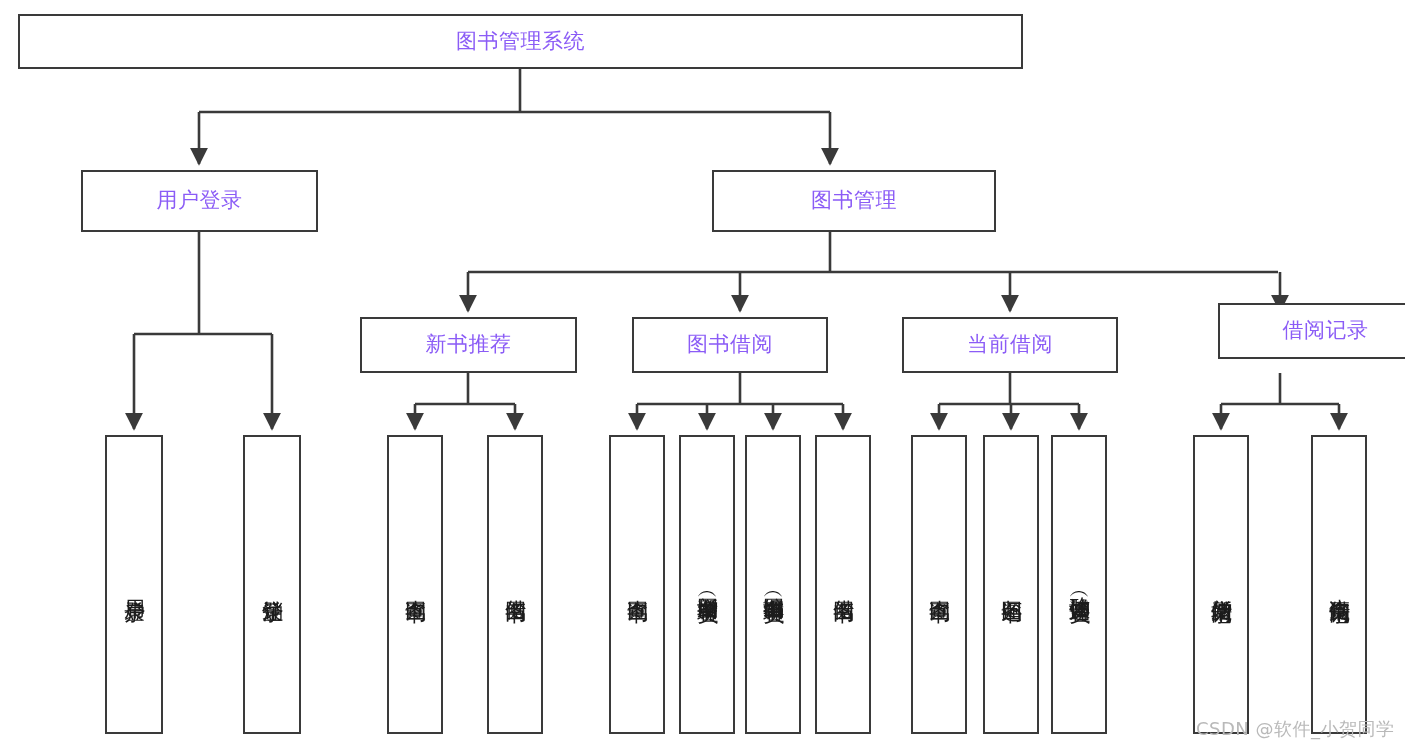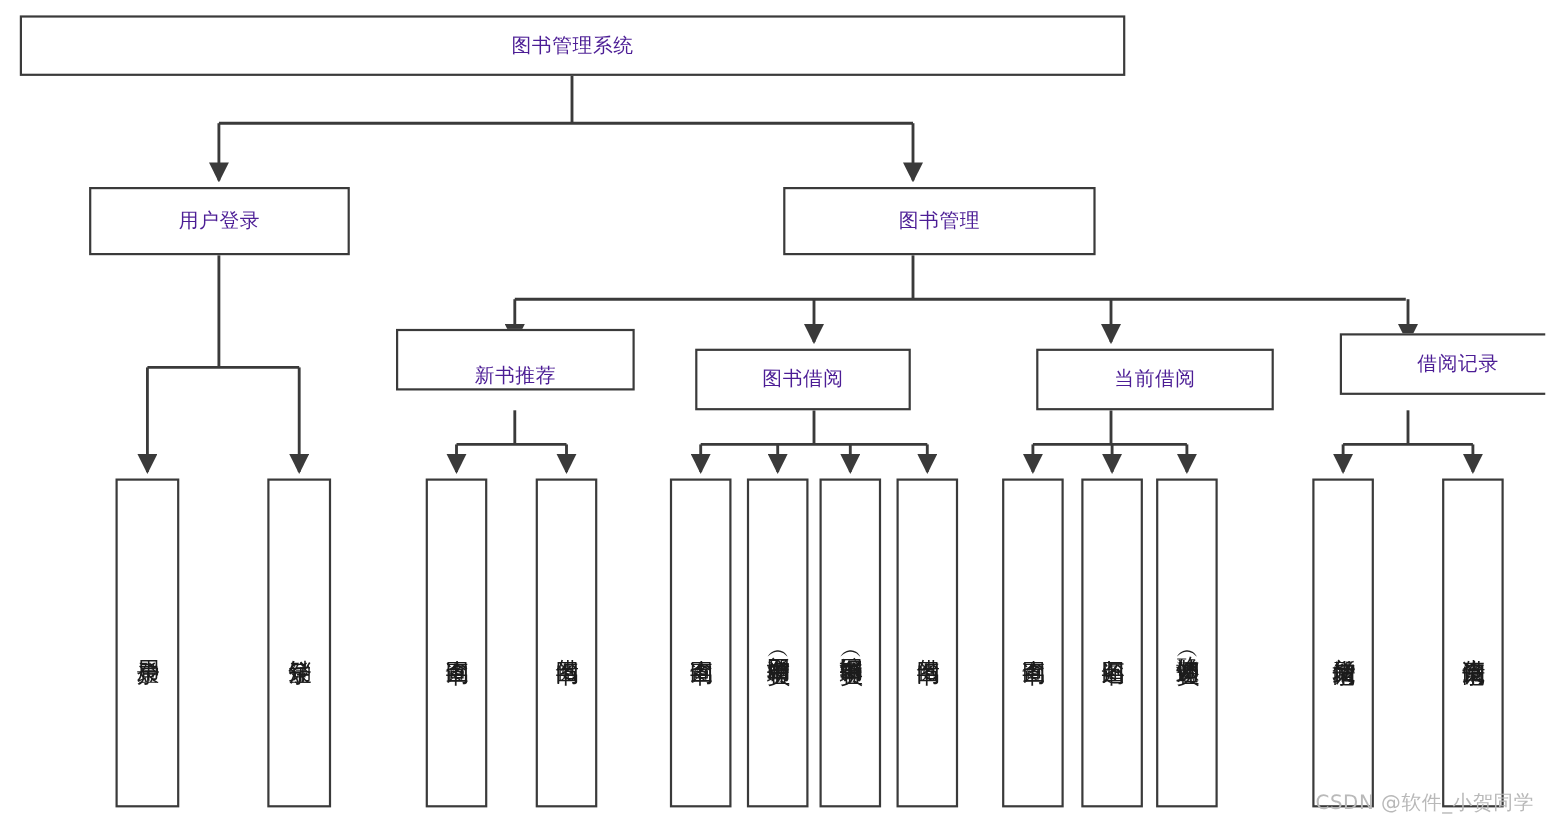"图书管理系统" .node-label-h { color: #4c1d95 -> #8b5cf6; font-size: 18px -> 21px }
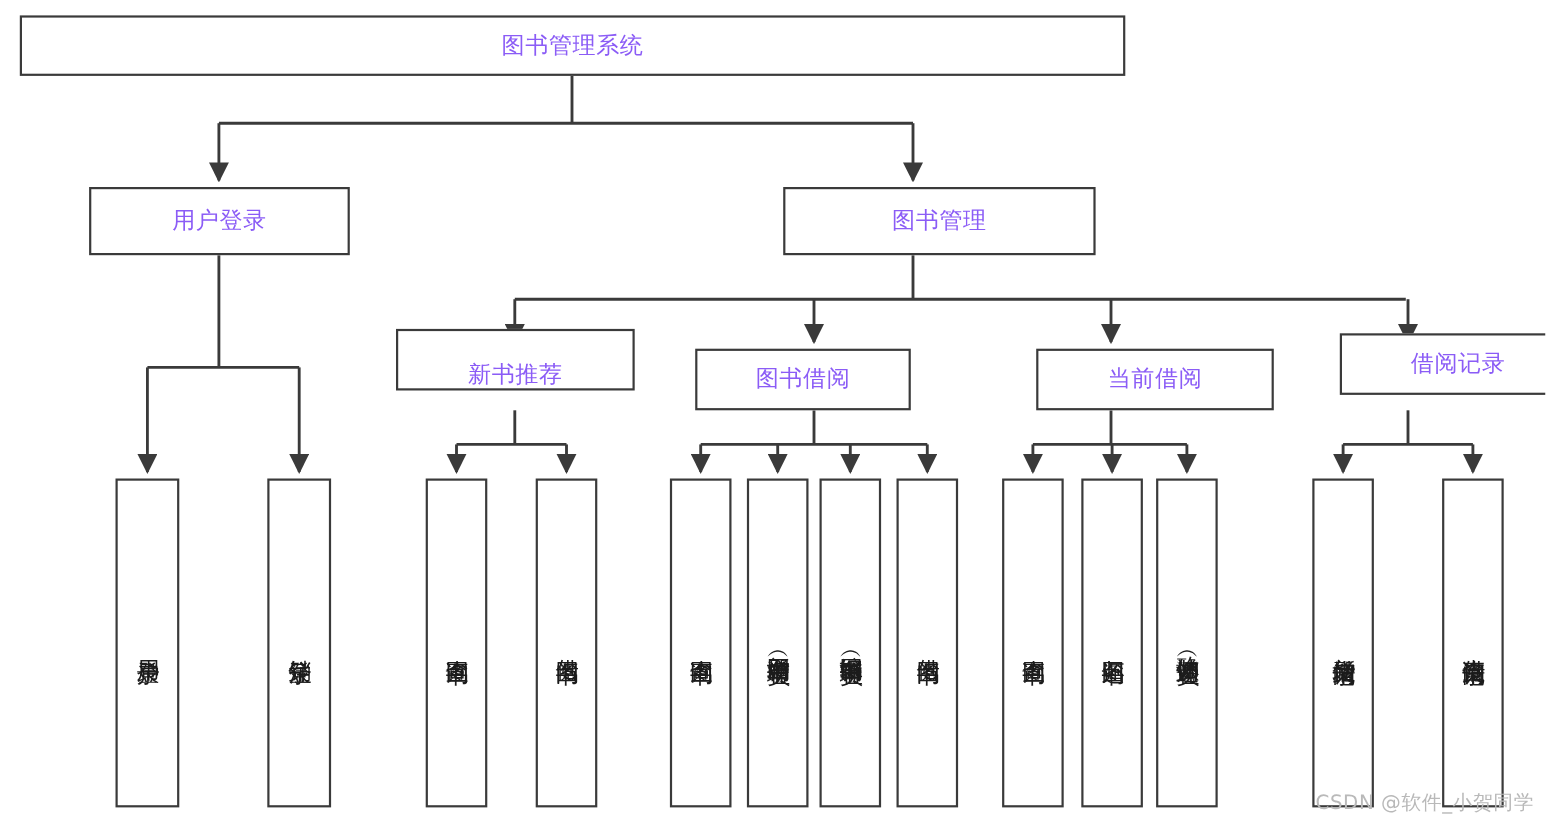"新书推荐" div.node-box { align-items: flex-end -> none; top: 299px -> 317px }
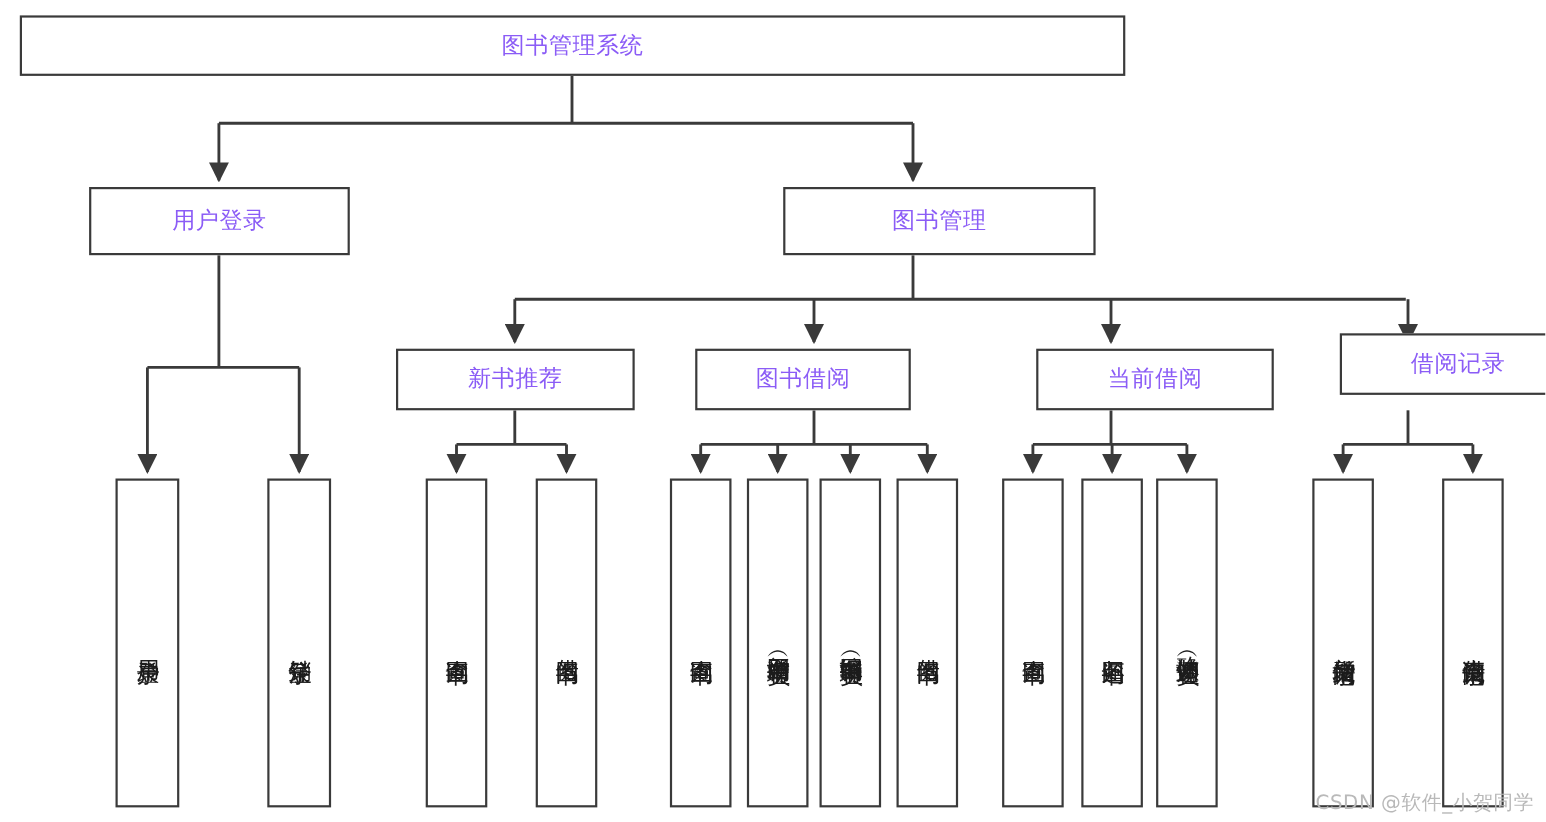"当前借阅" div.node-box { left: 942px -> 902px }
